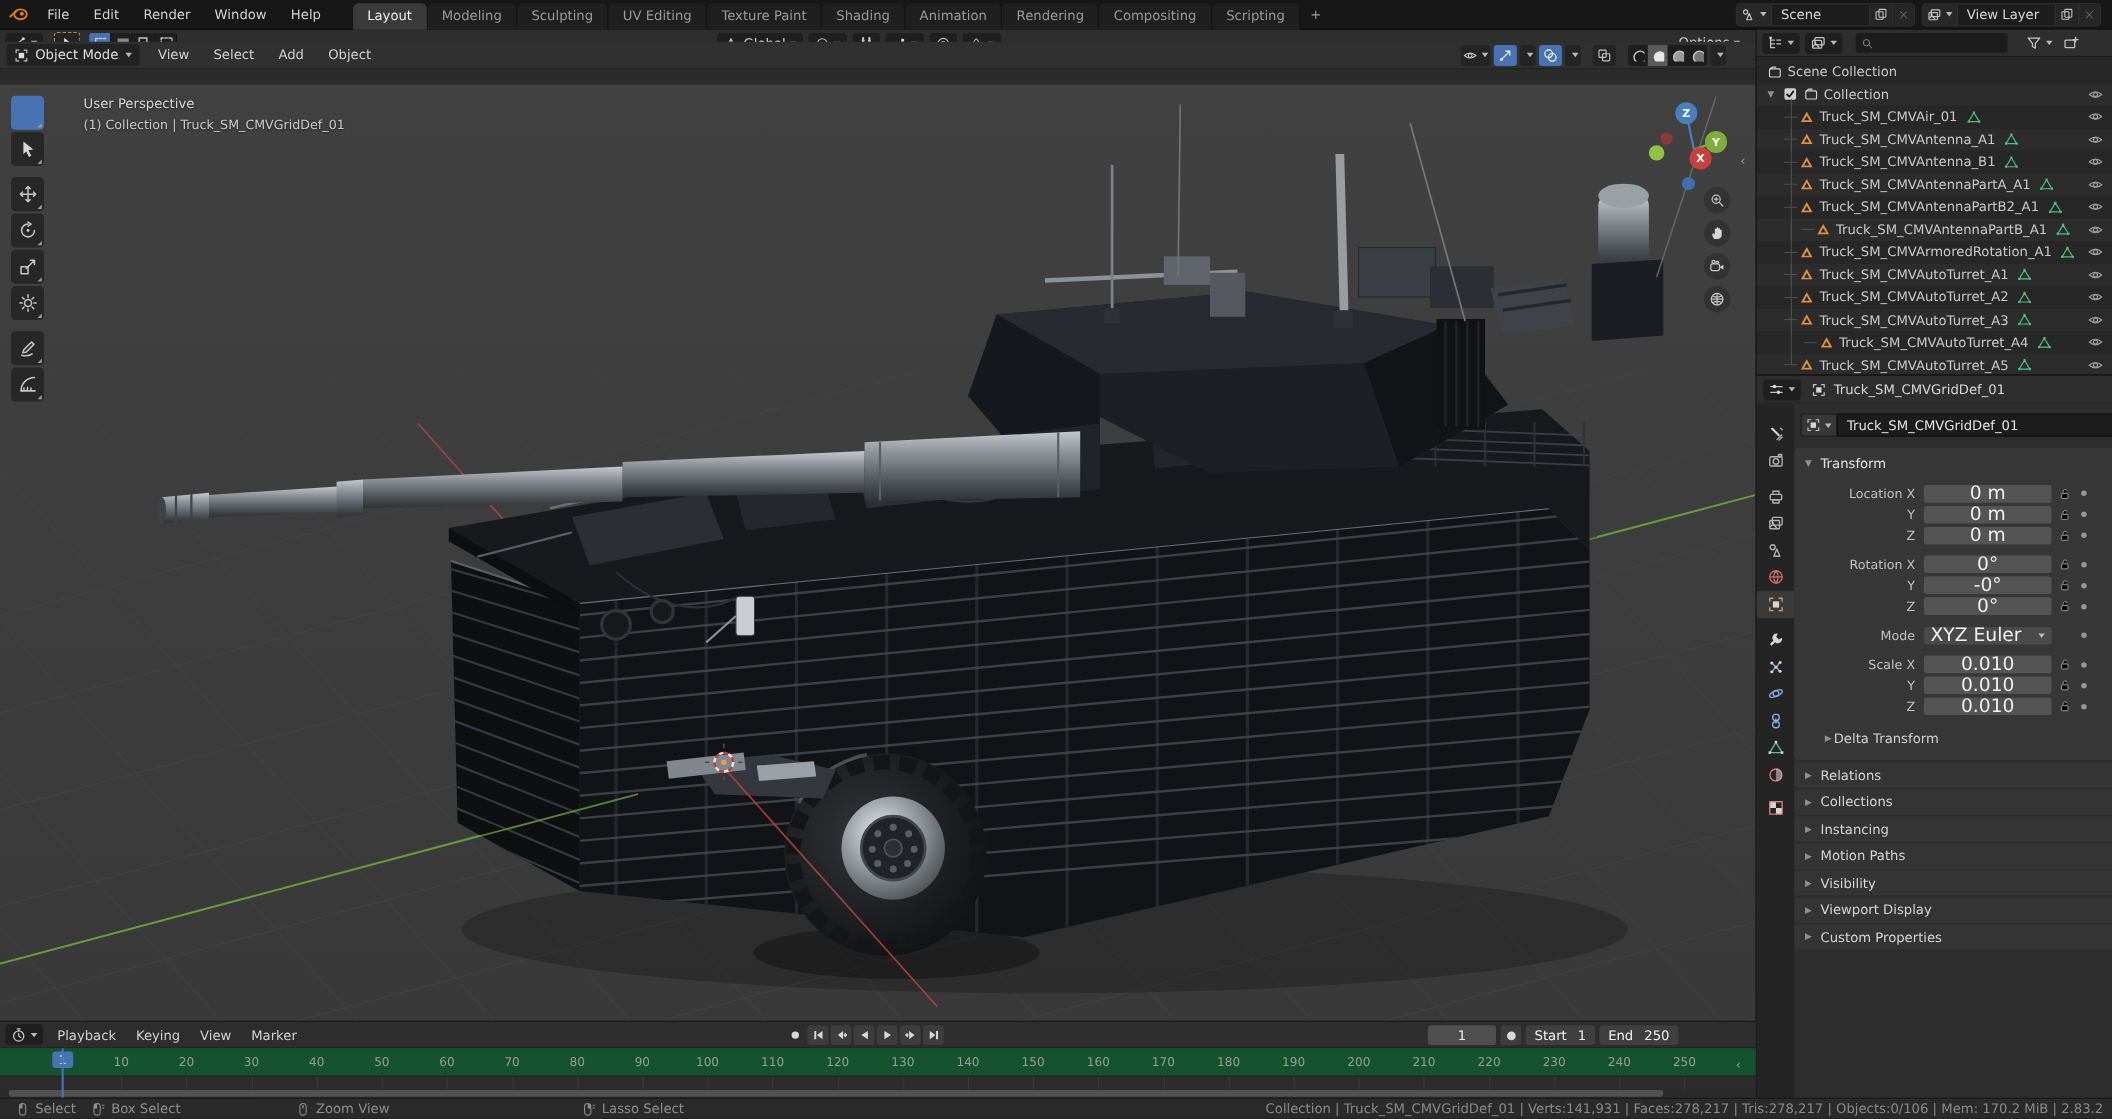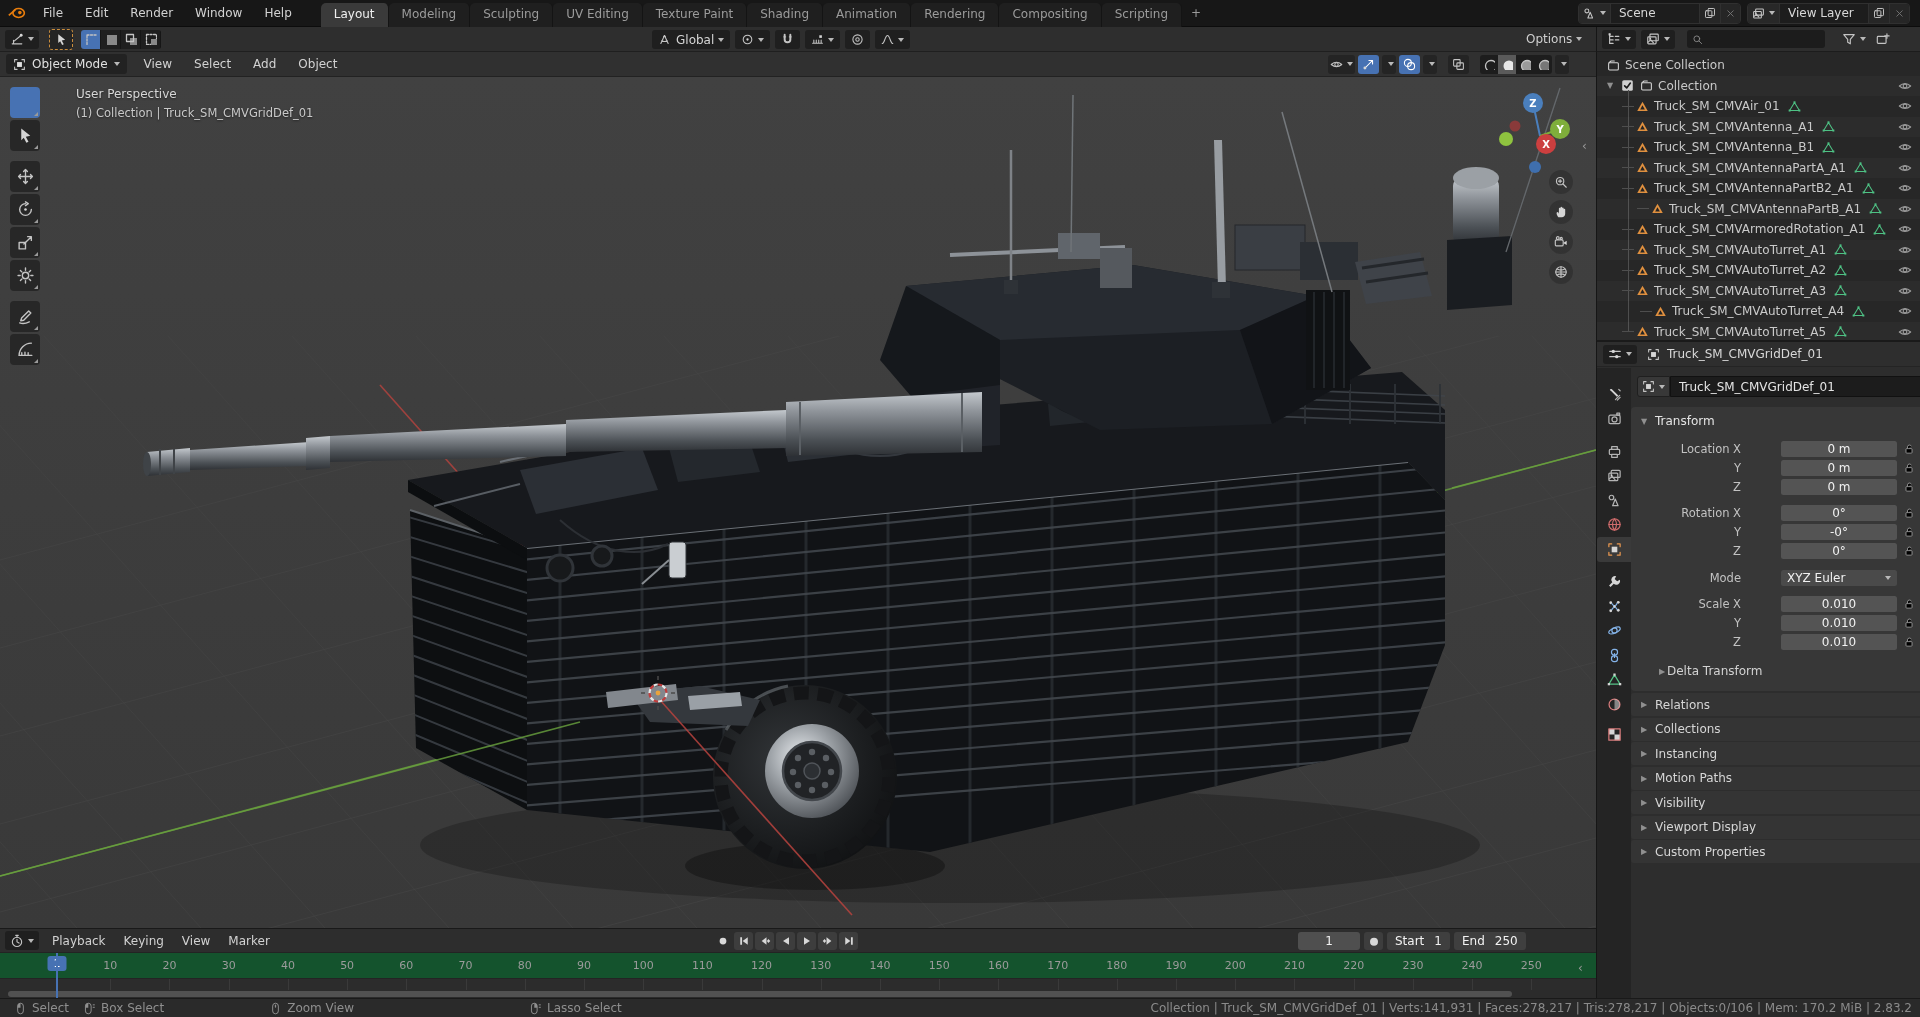"Object Mode" #vpheader { top: 52px -> 38px }
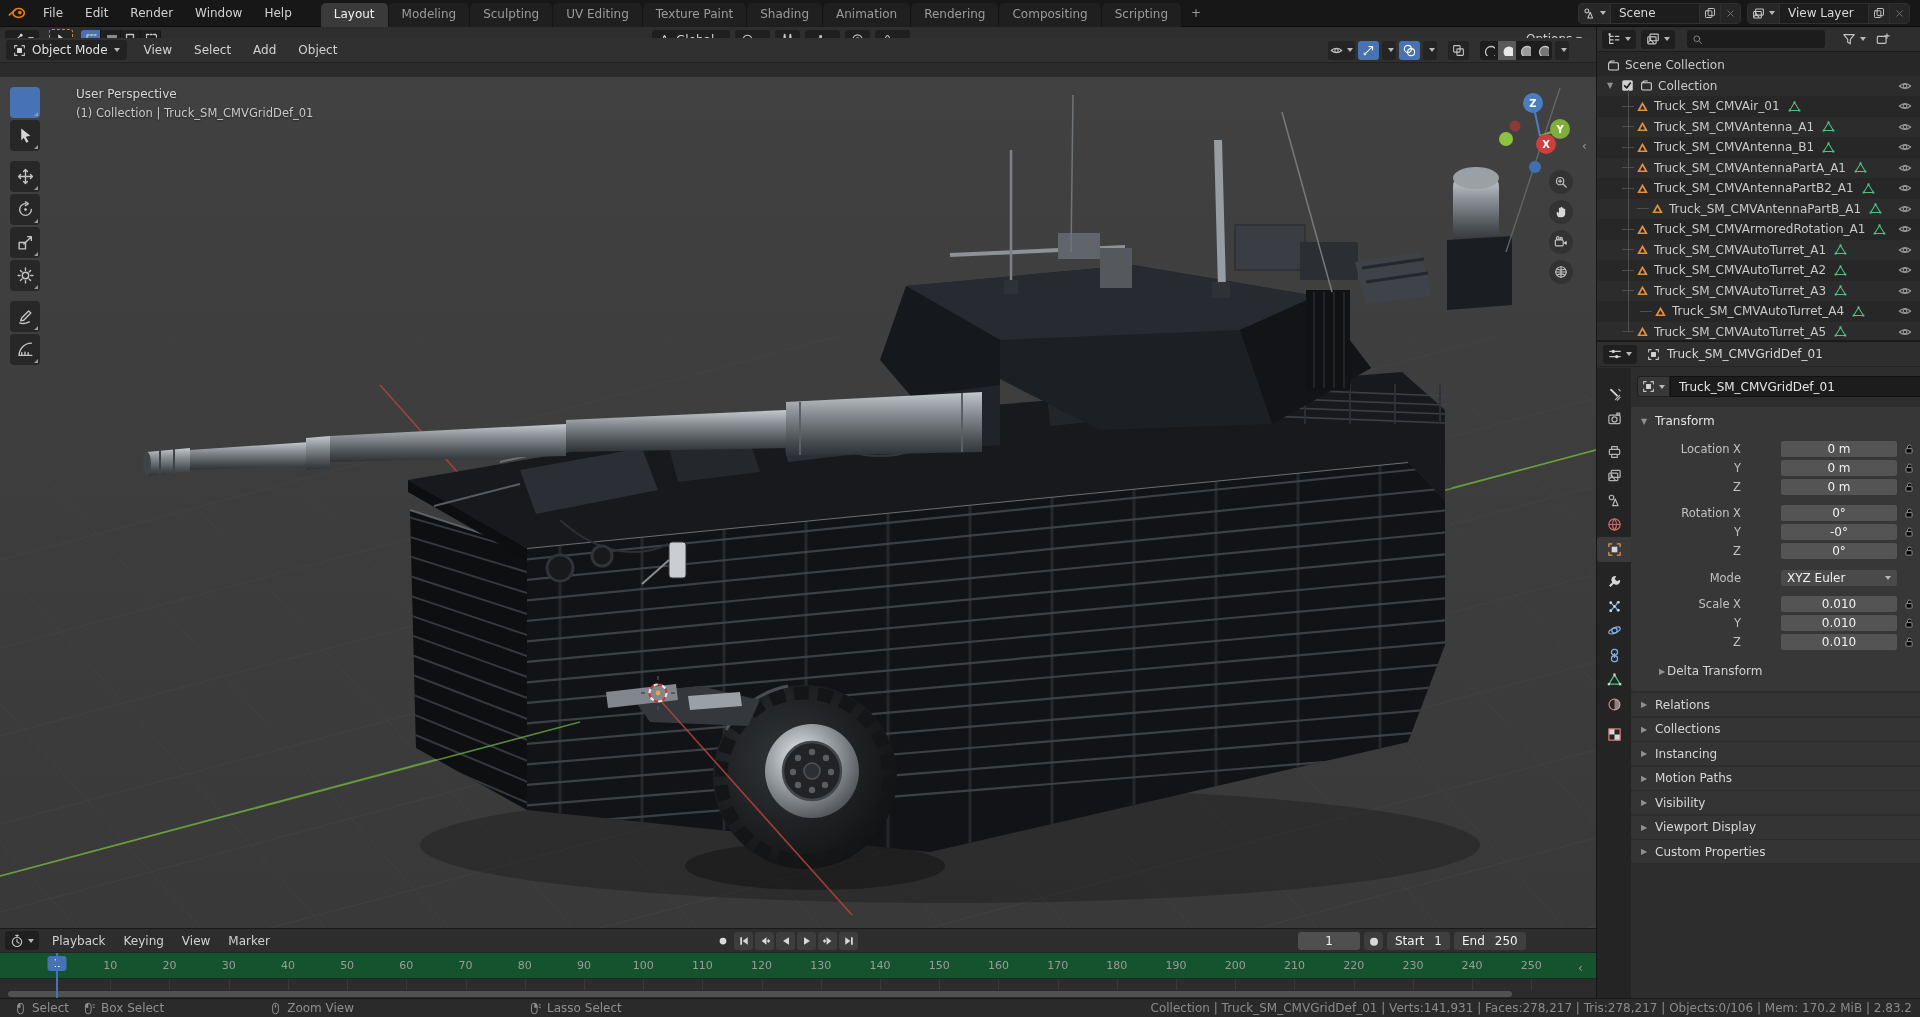"0 m" .pfield { font-size: 12px -> 17px; margin-left: 32px -> none }
